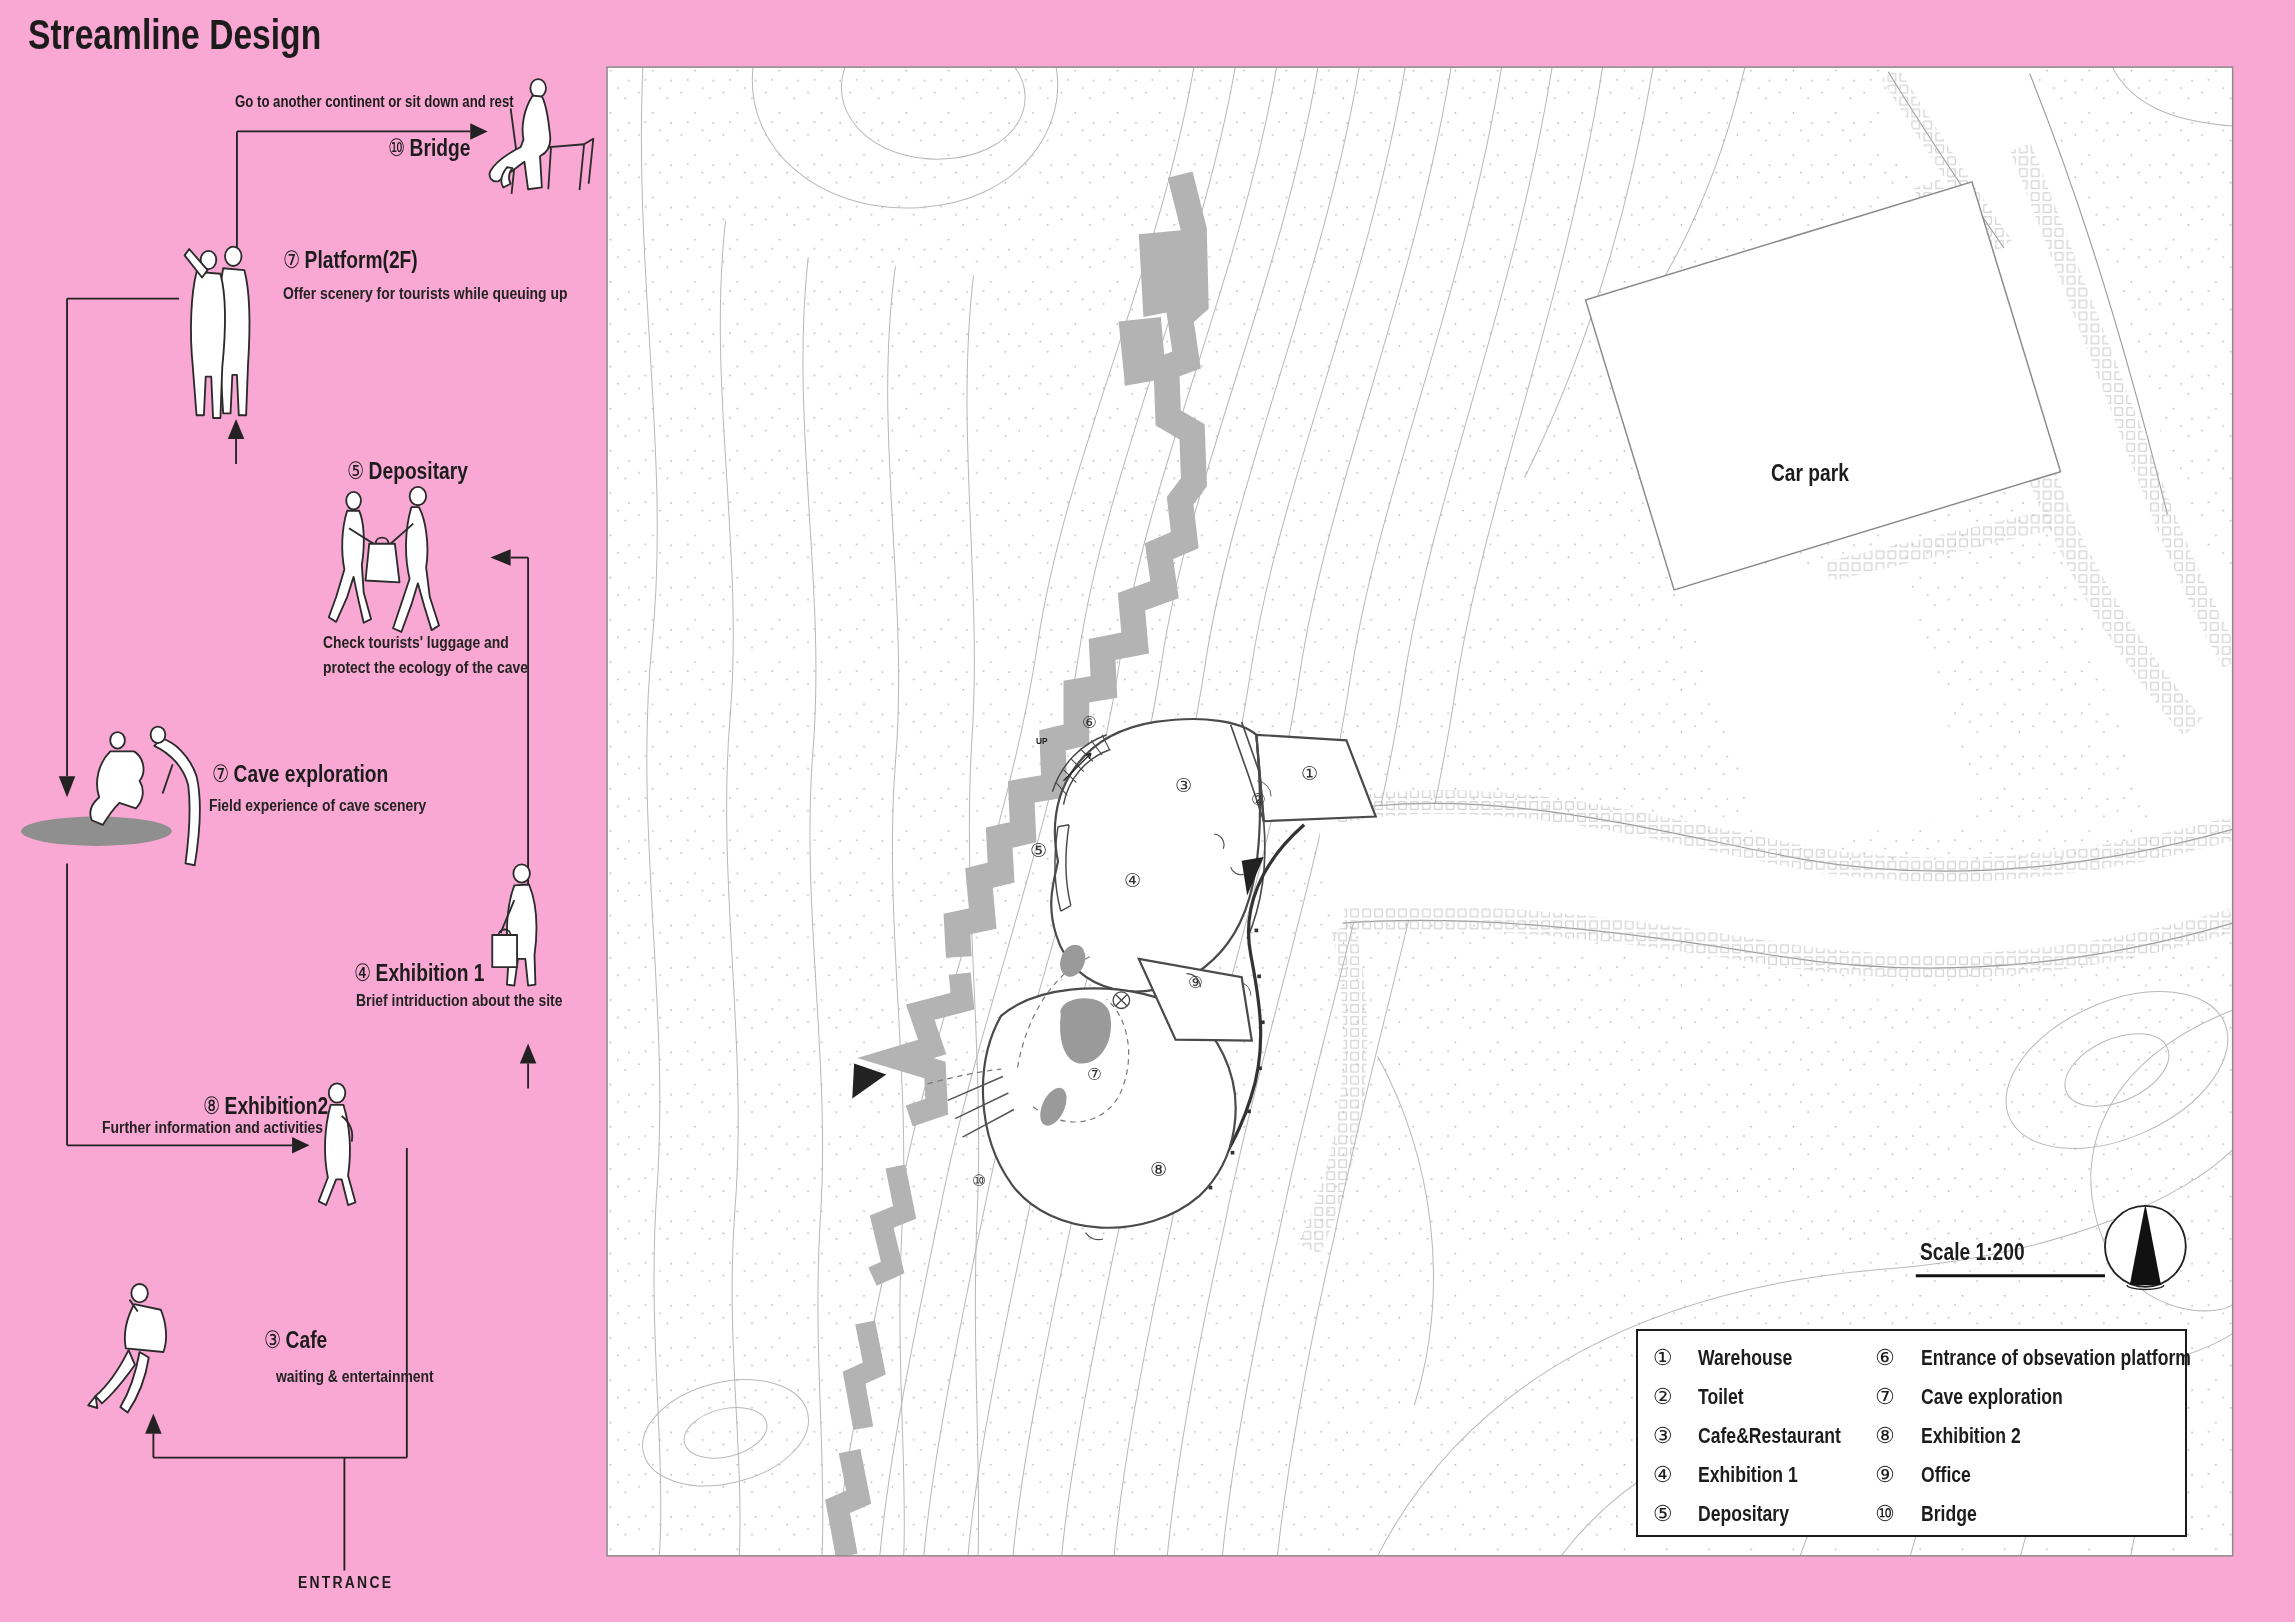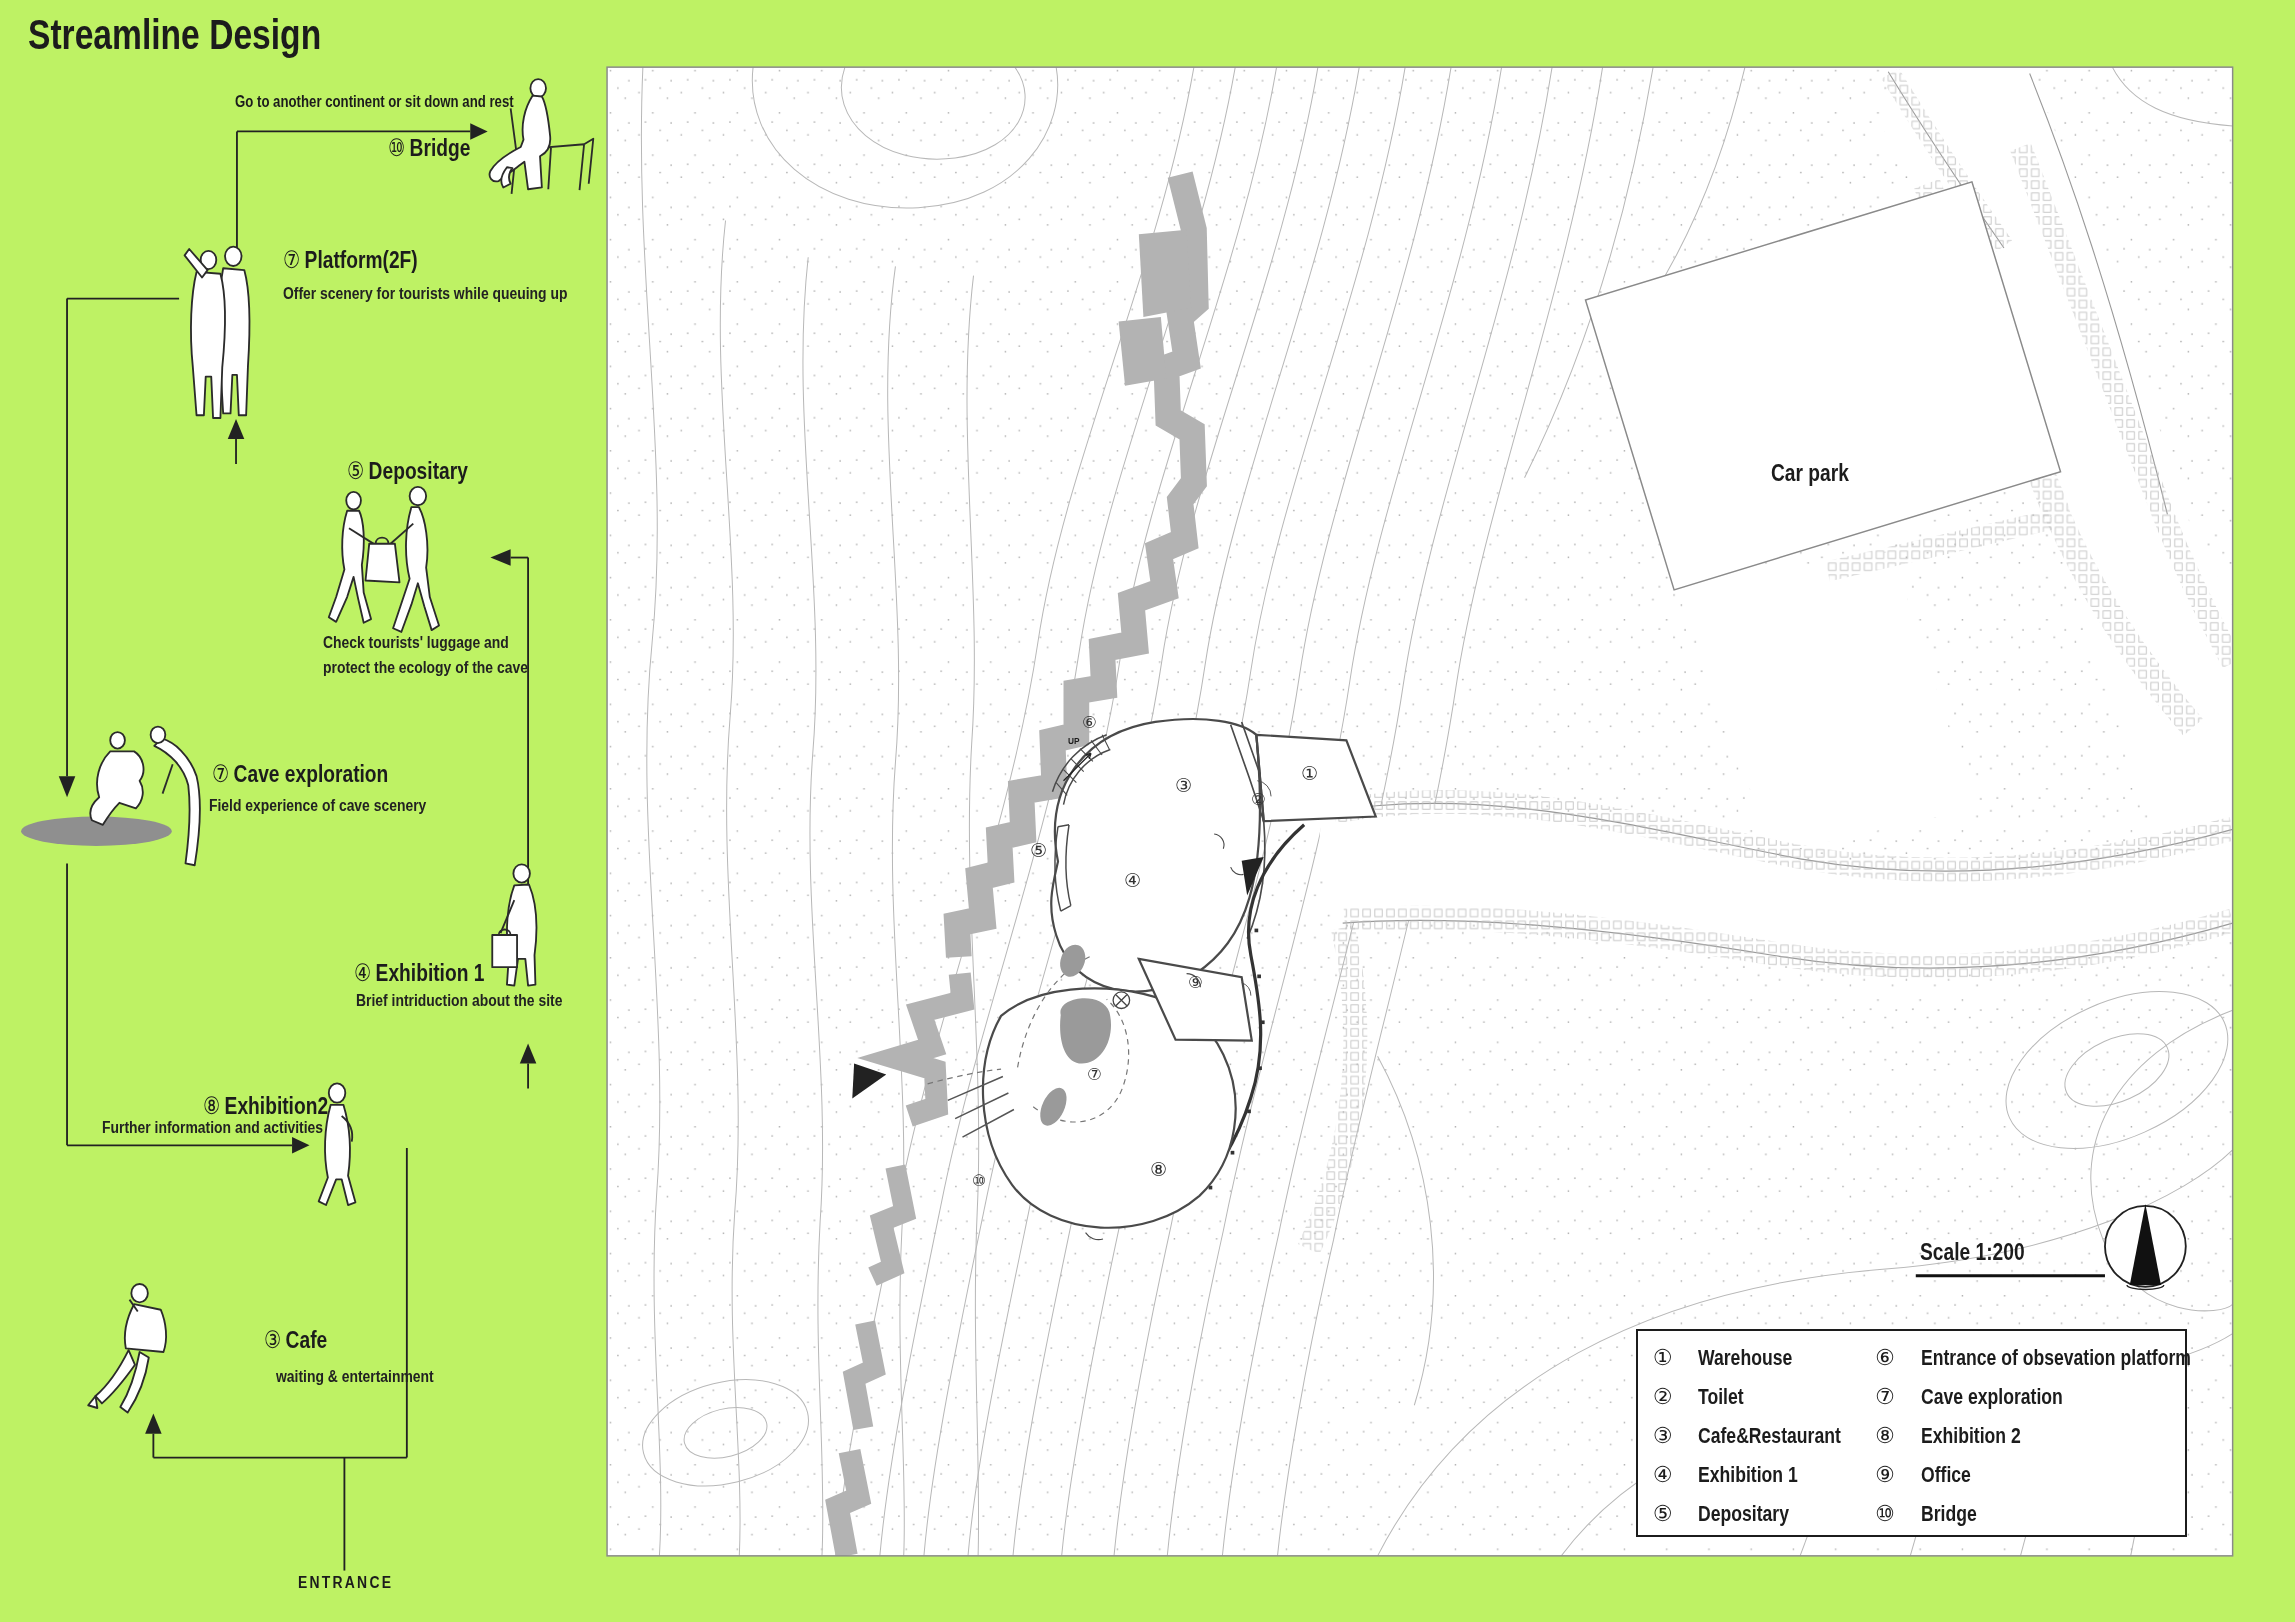"Streamline Design" #canvas { background: #bef264 -> #f9a8d4 }
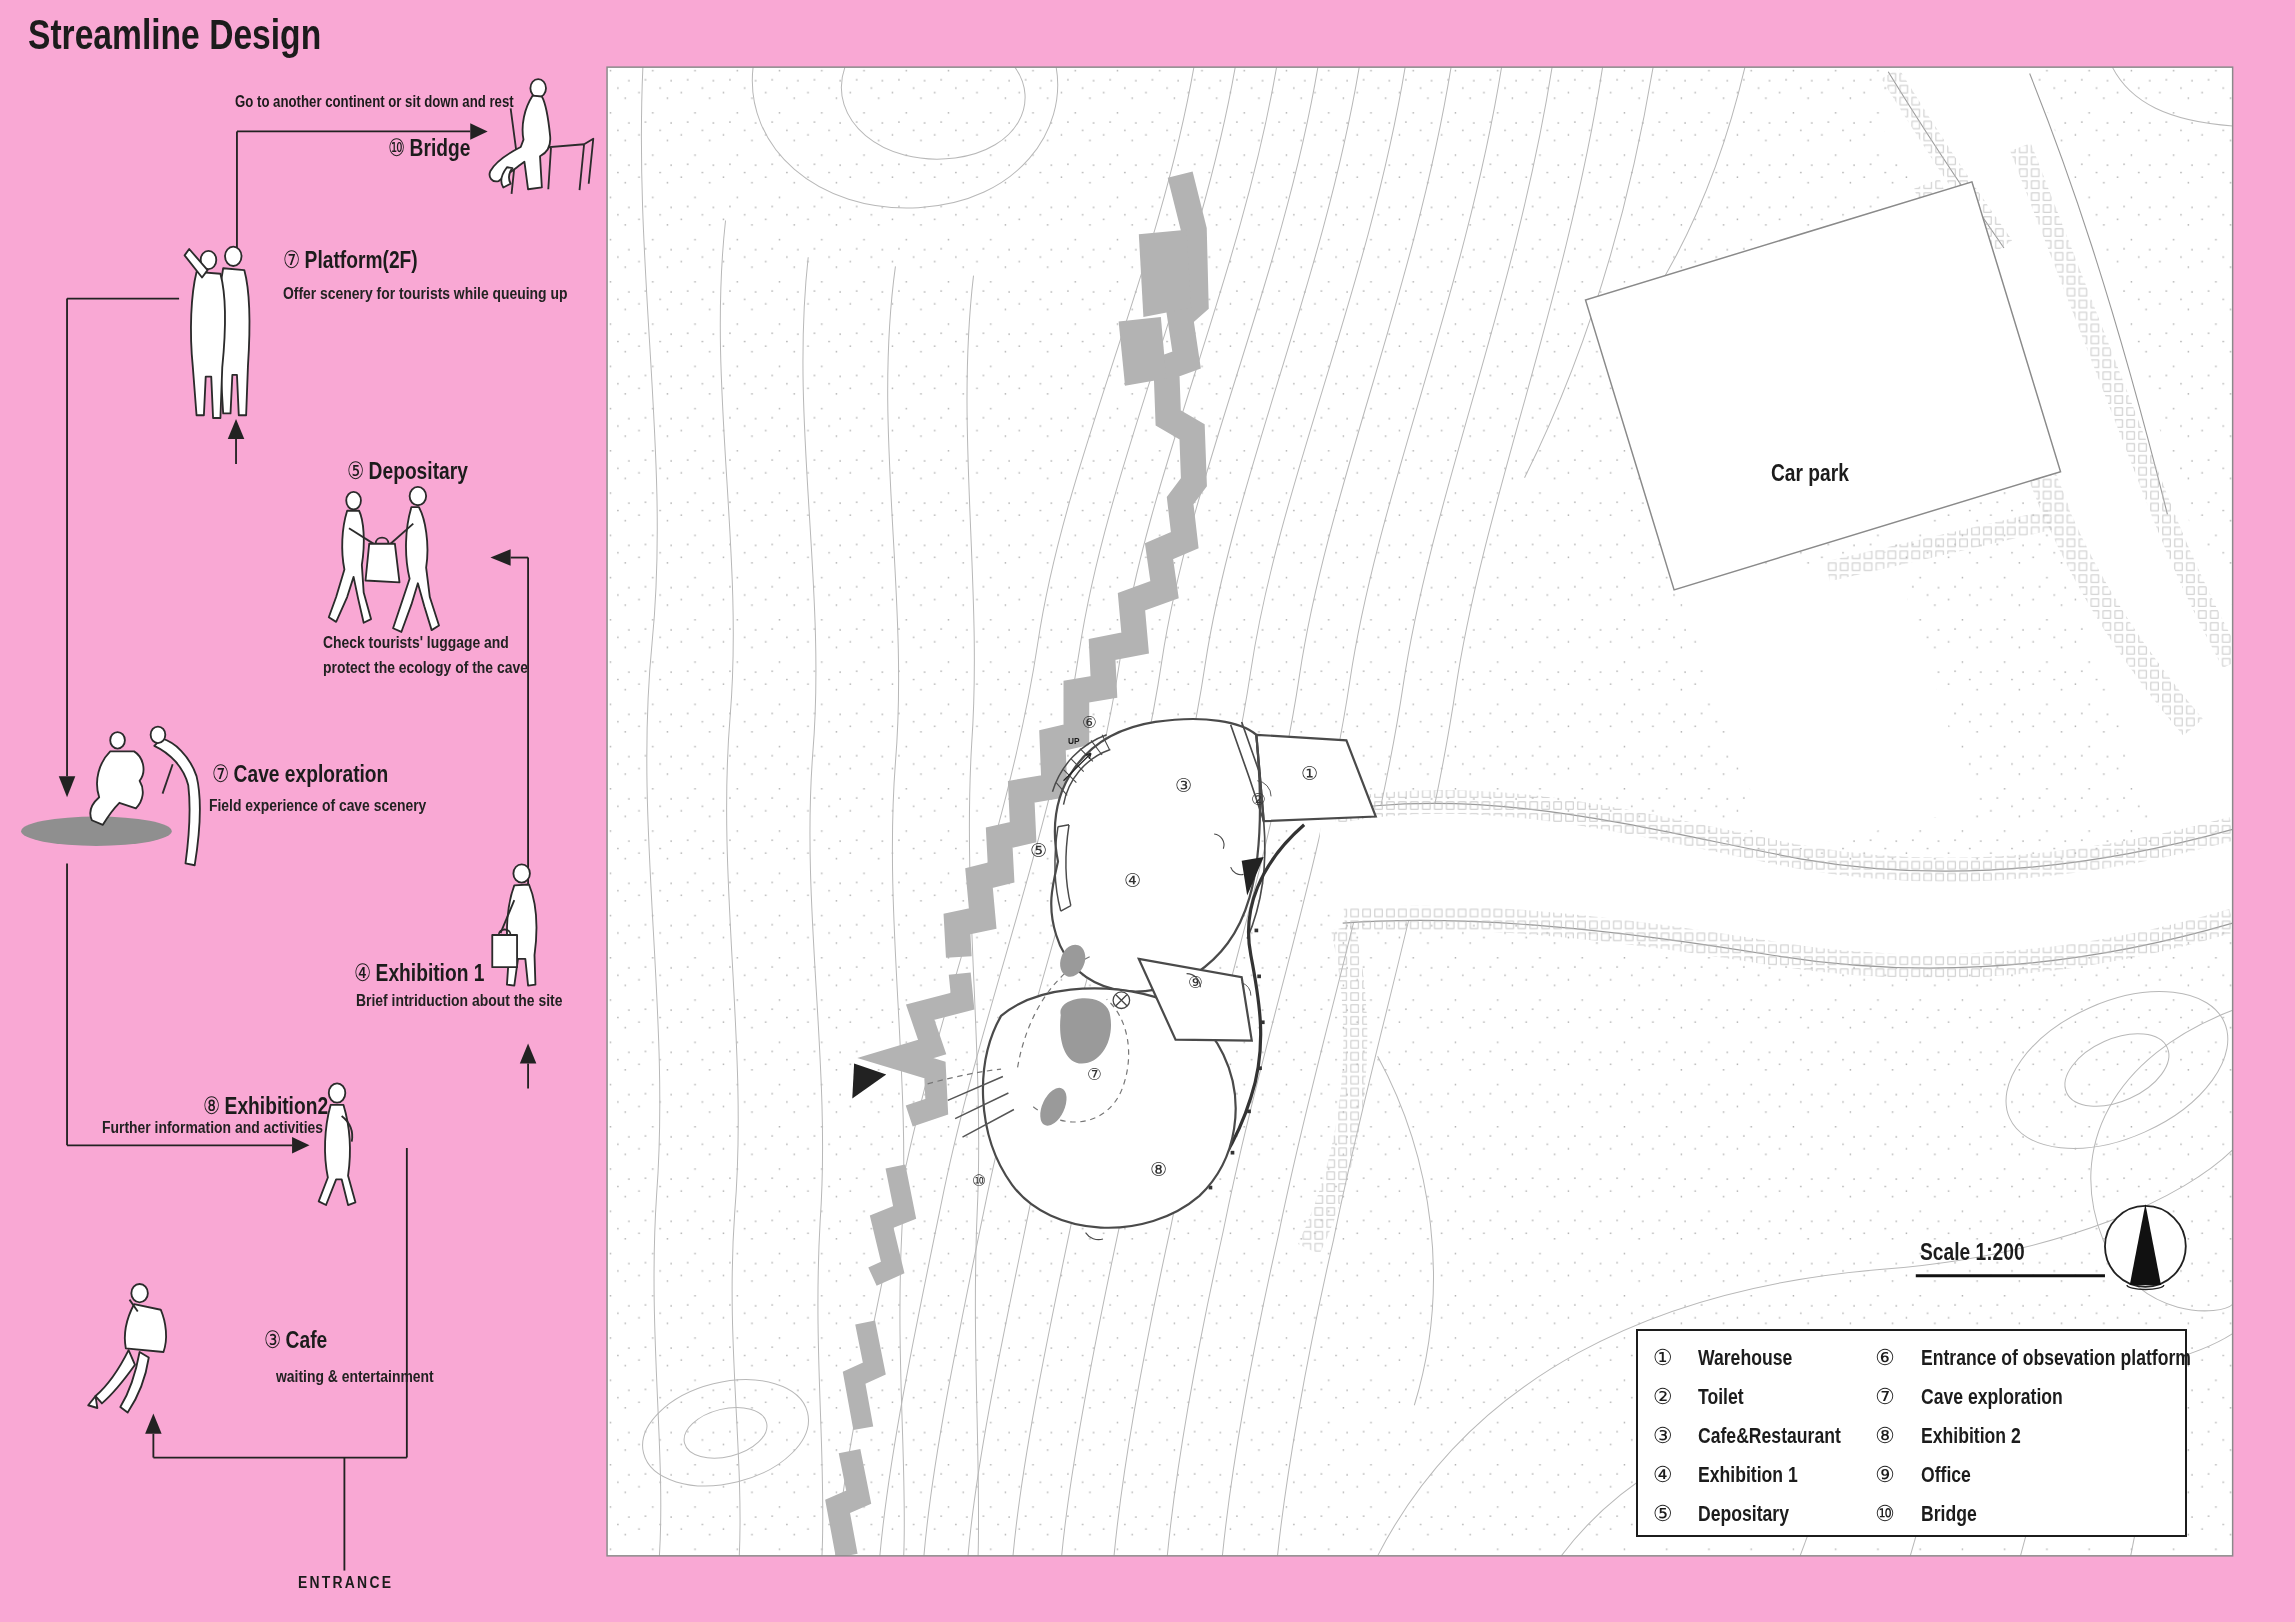"UP" div.t { left: 1068px -> 1036px }
